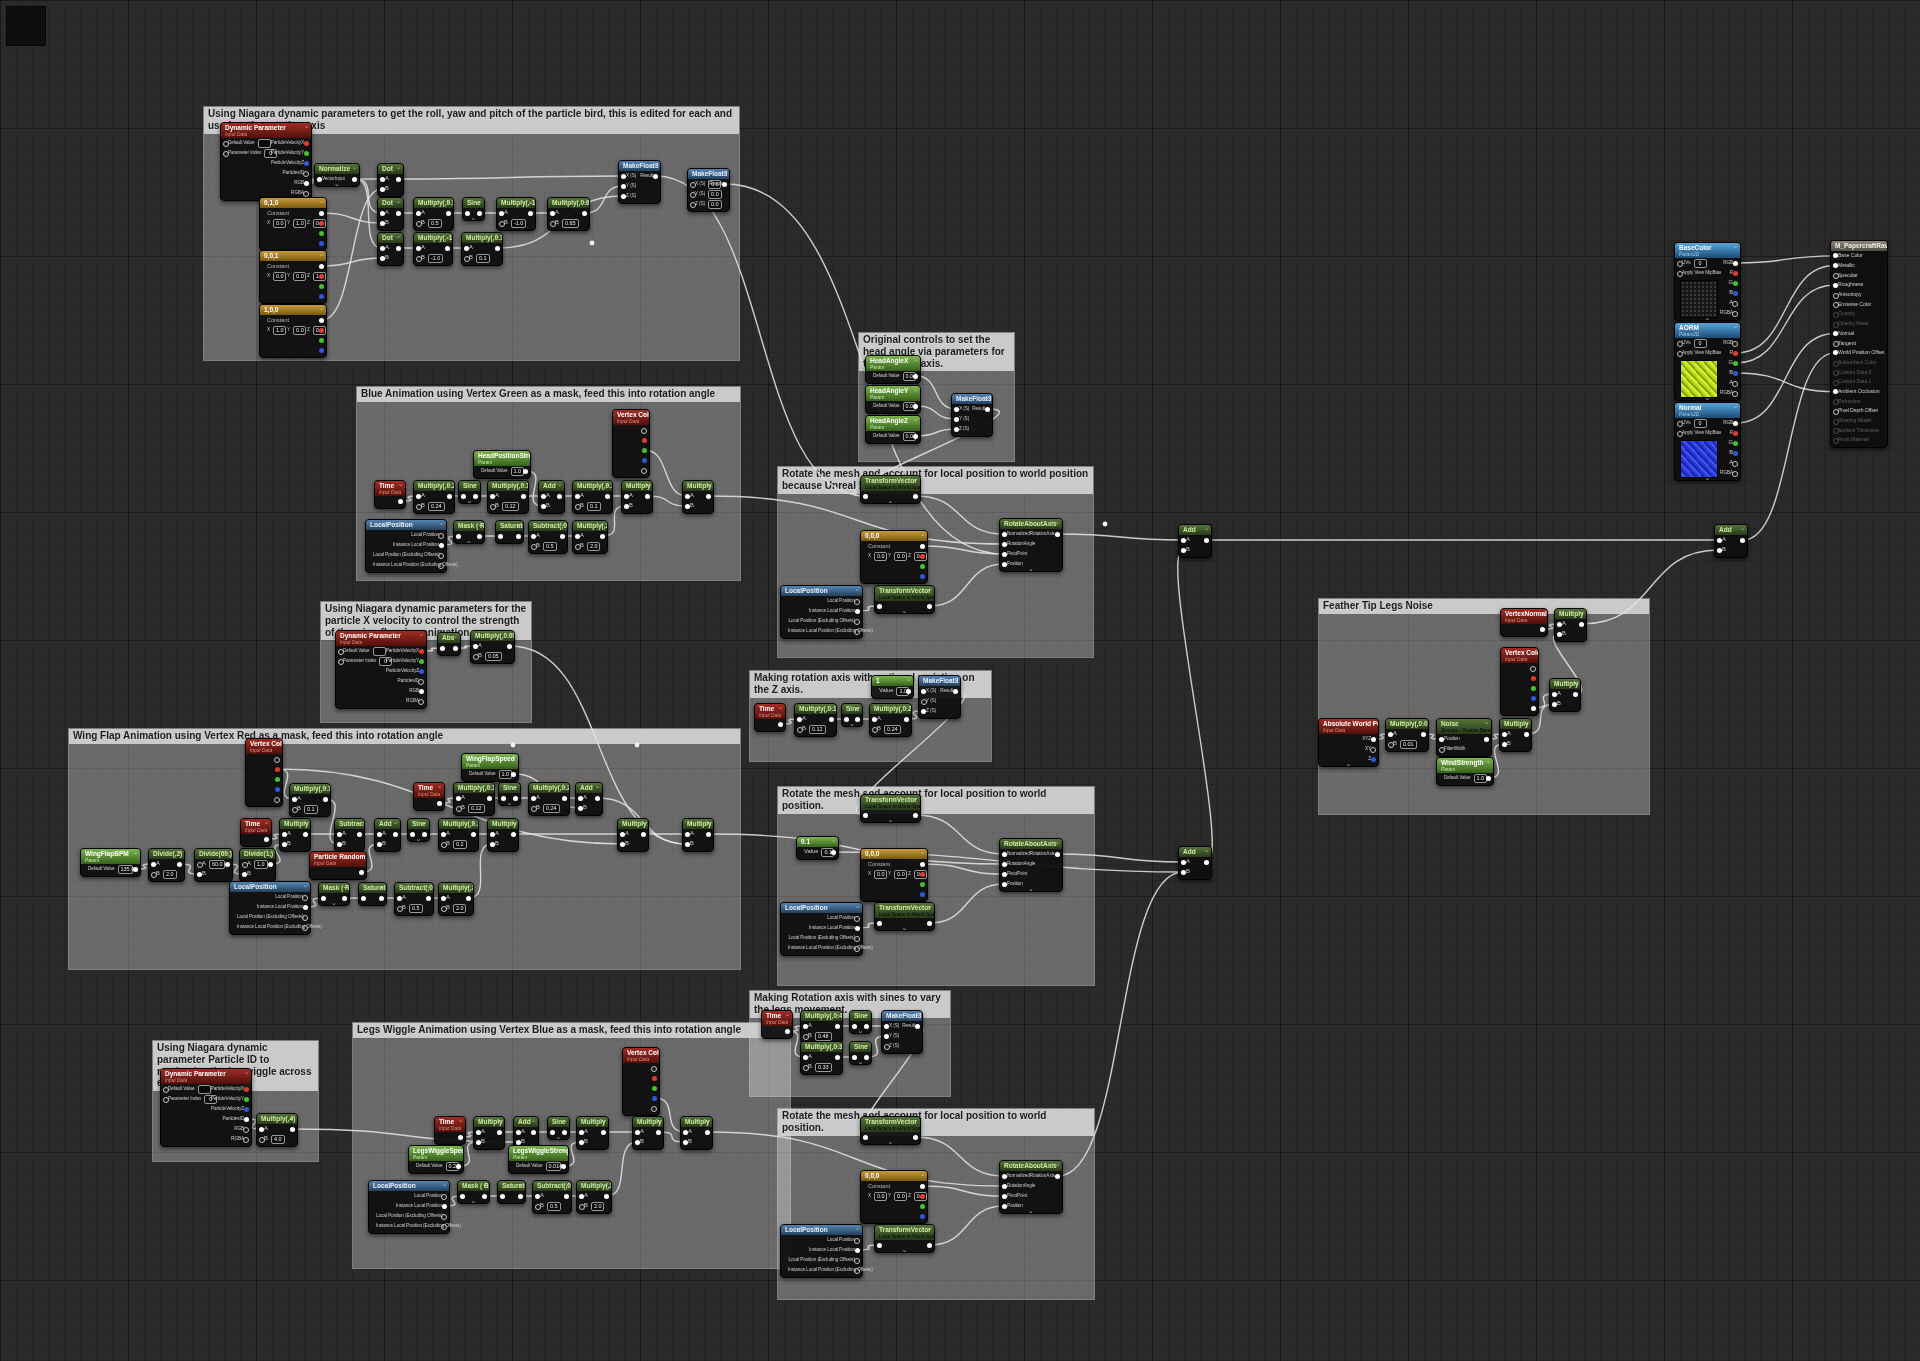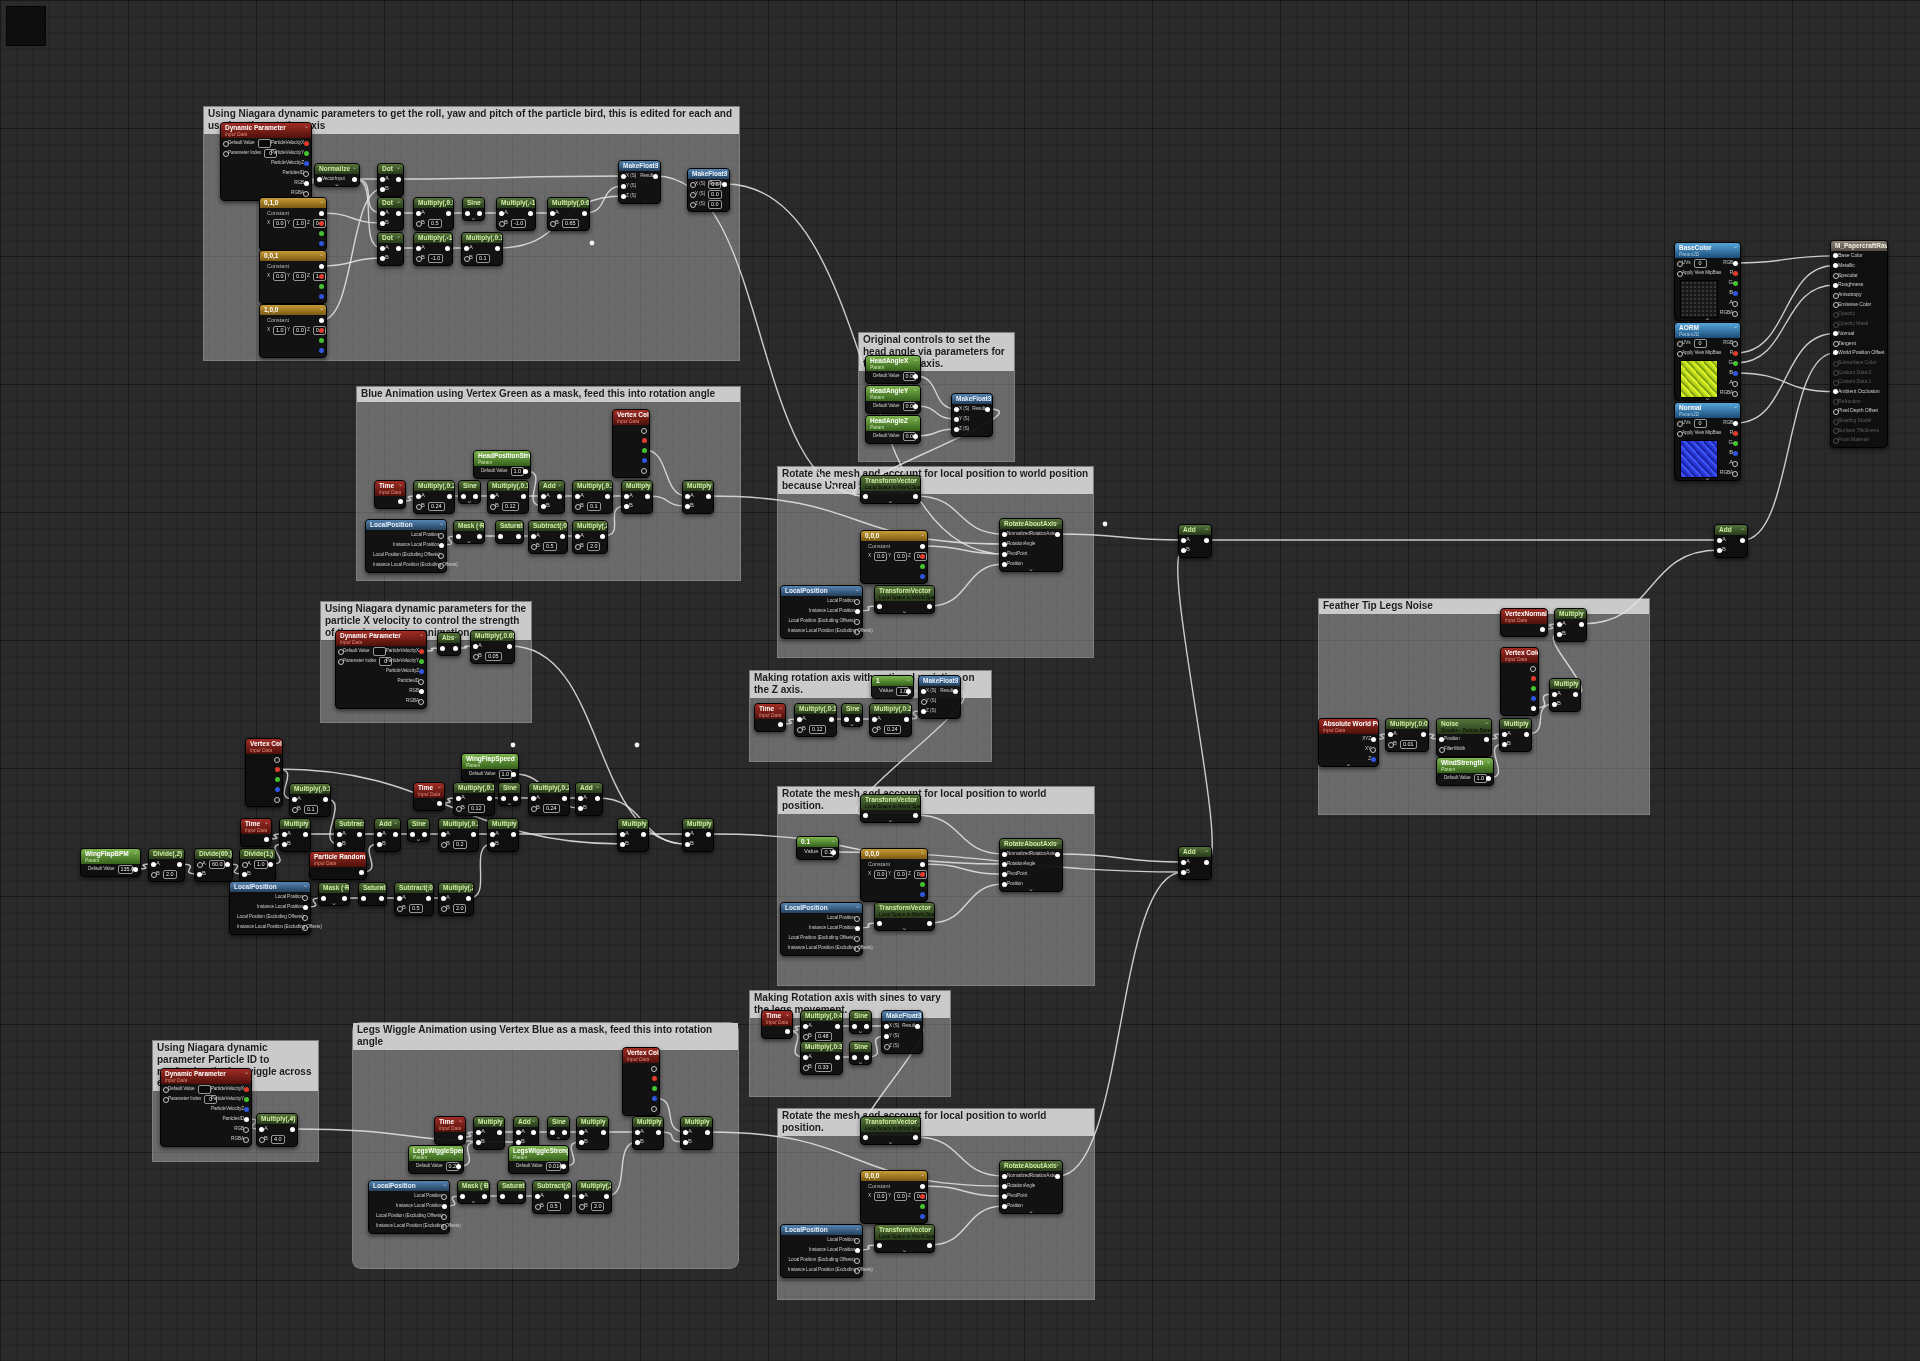"Wing Flap Animation using Vertex" div.comment { html: none -> <div> <div>Wing Flap Animation using Vertex Red as a mask, feed this into rotation angle</div> </div> }
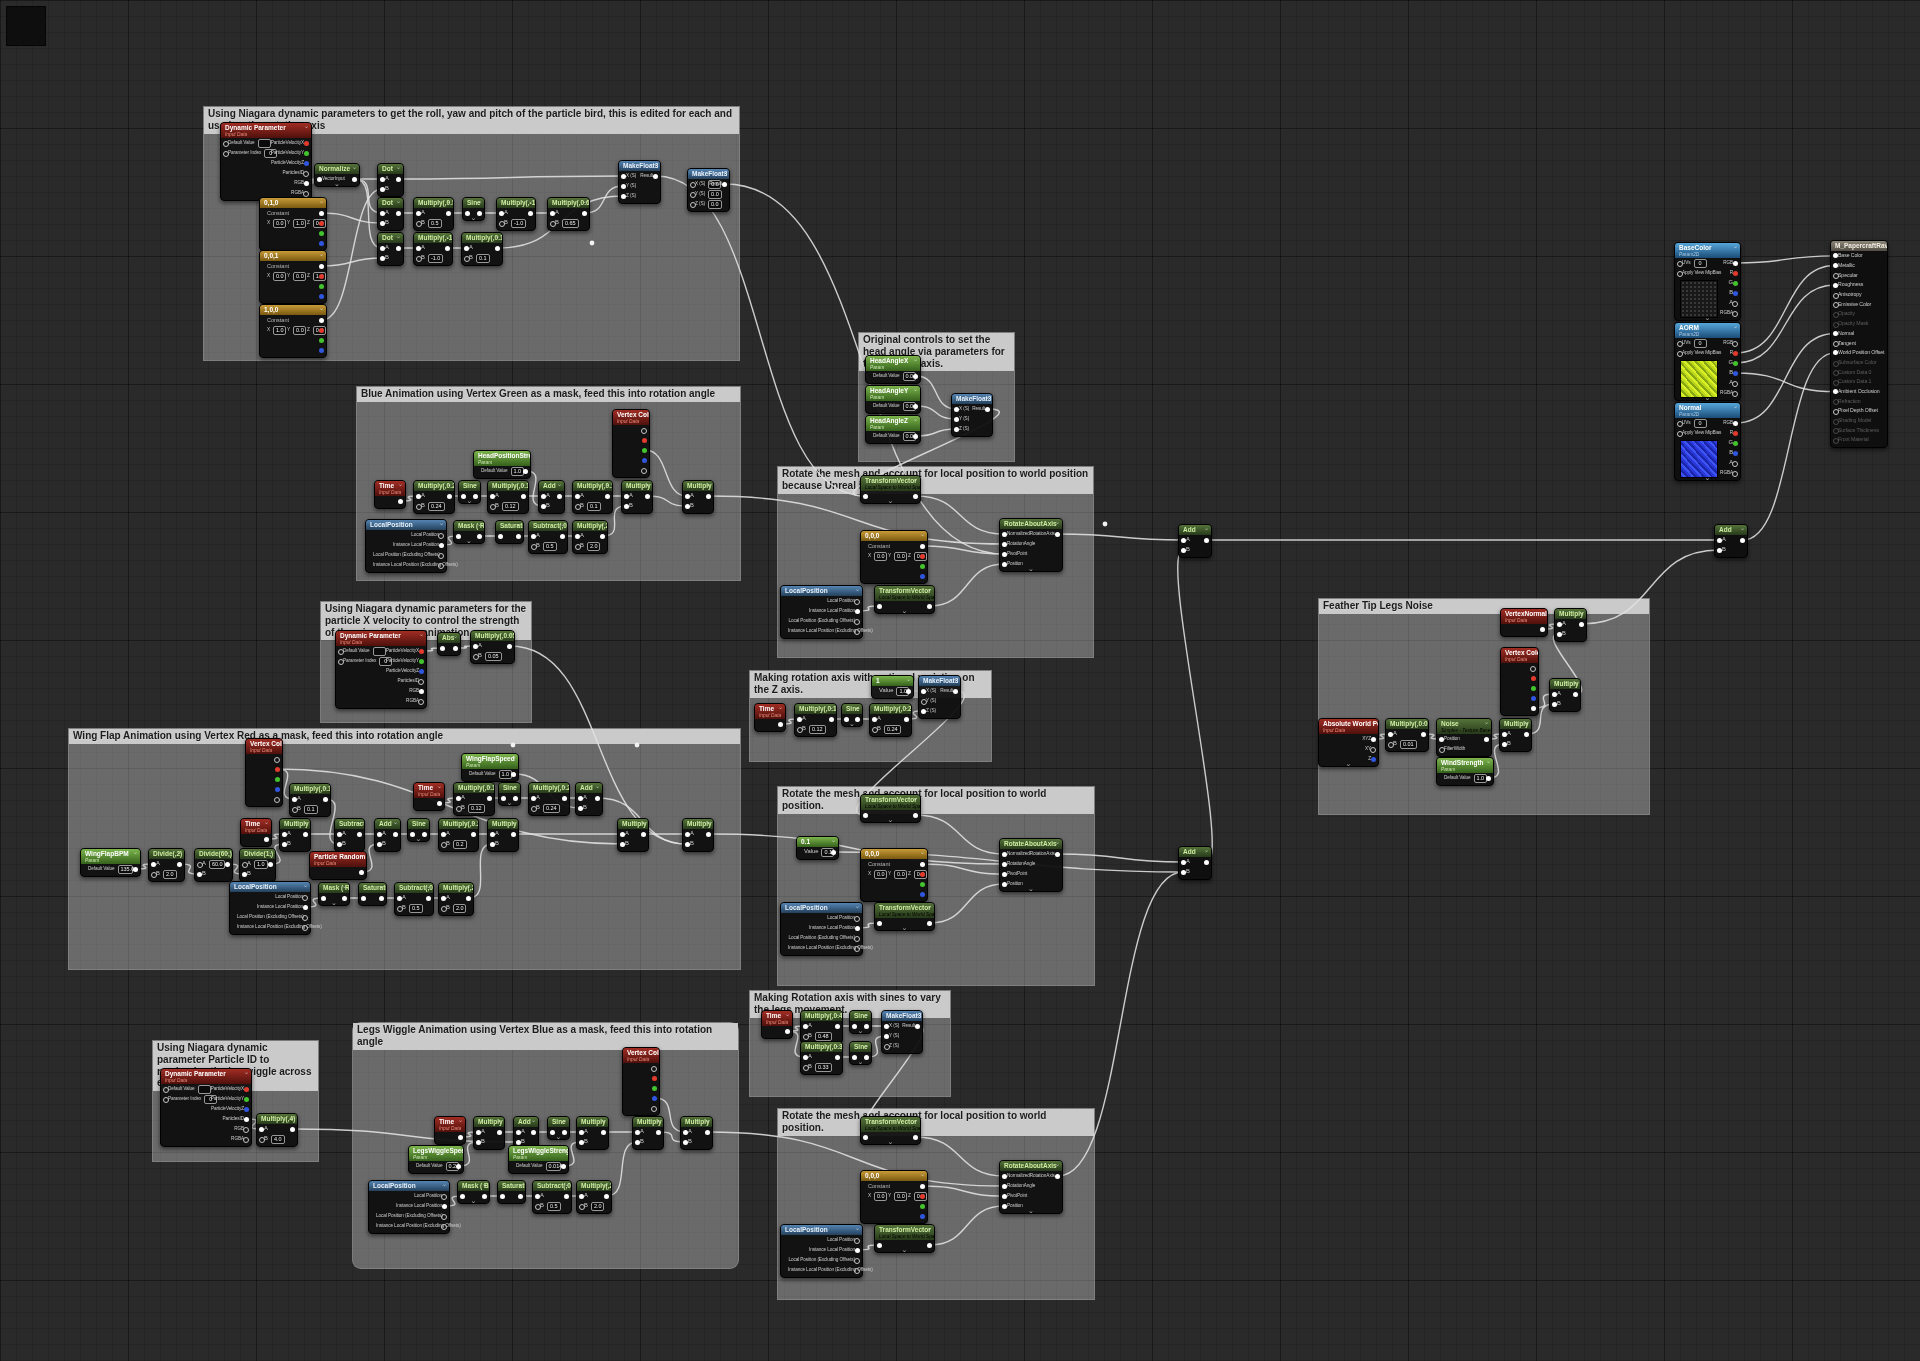"Legs Wiggle Animation using Vertex" div.comment { border-radius: 9px -> none; width: 387px -> 439px }
